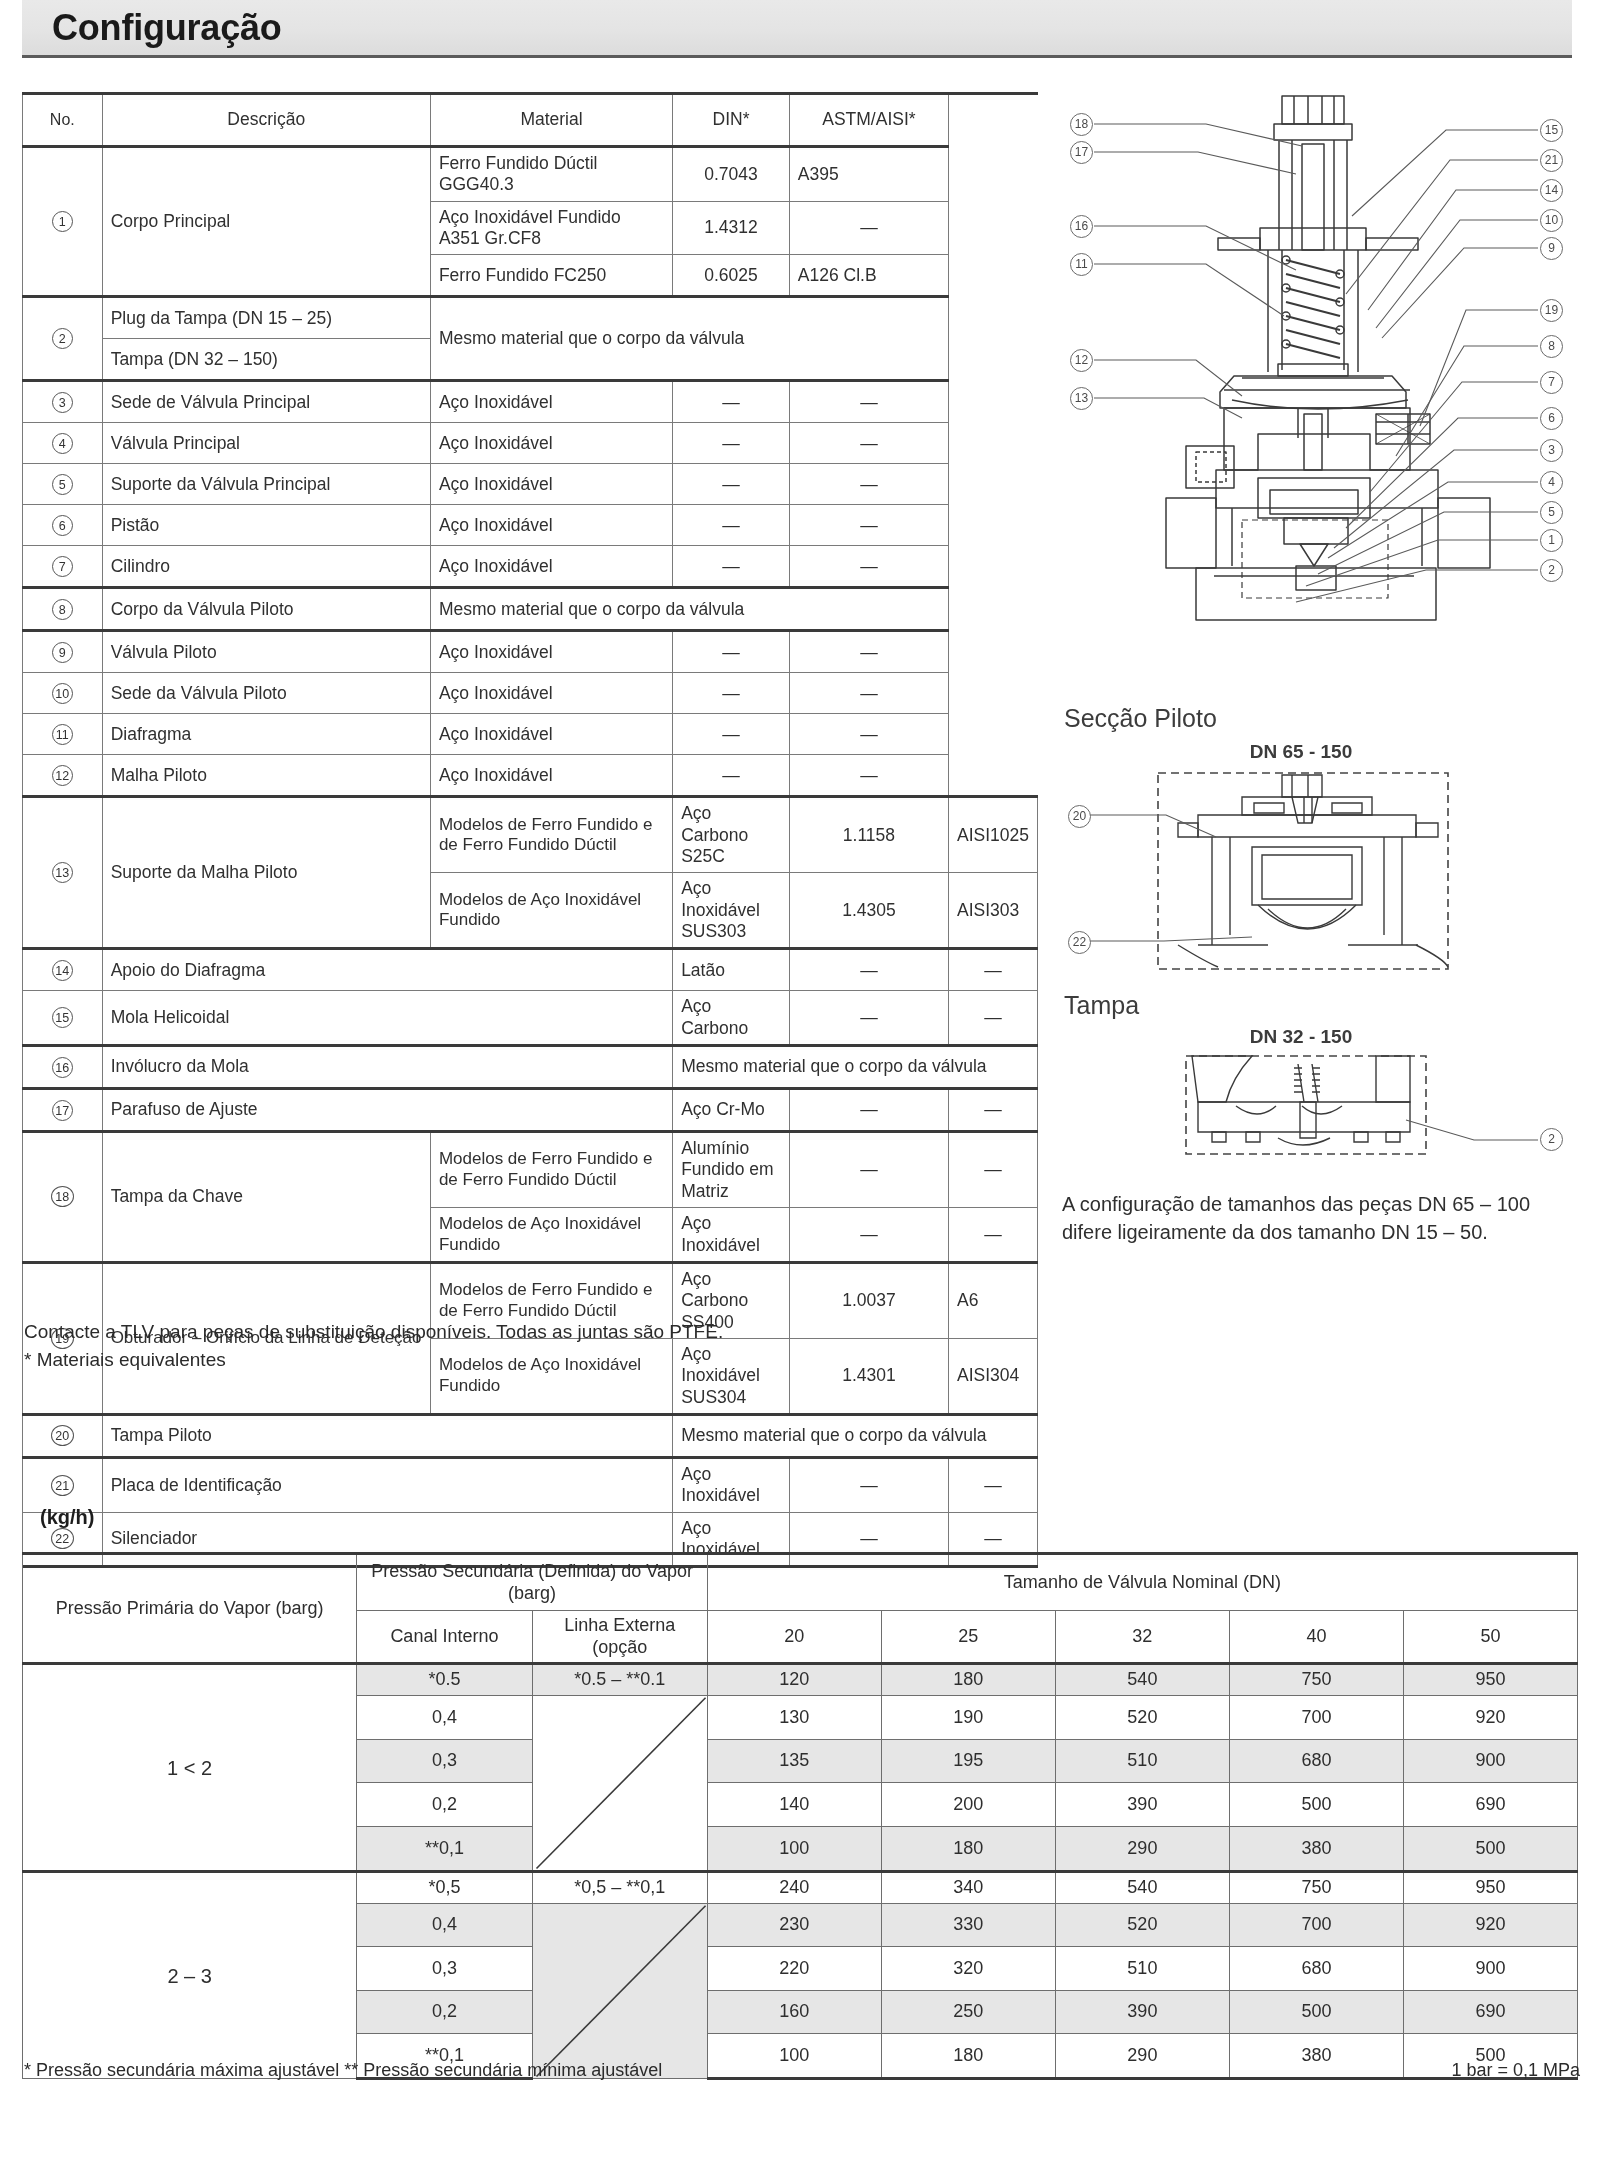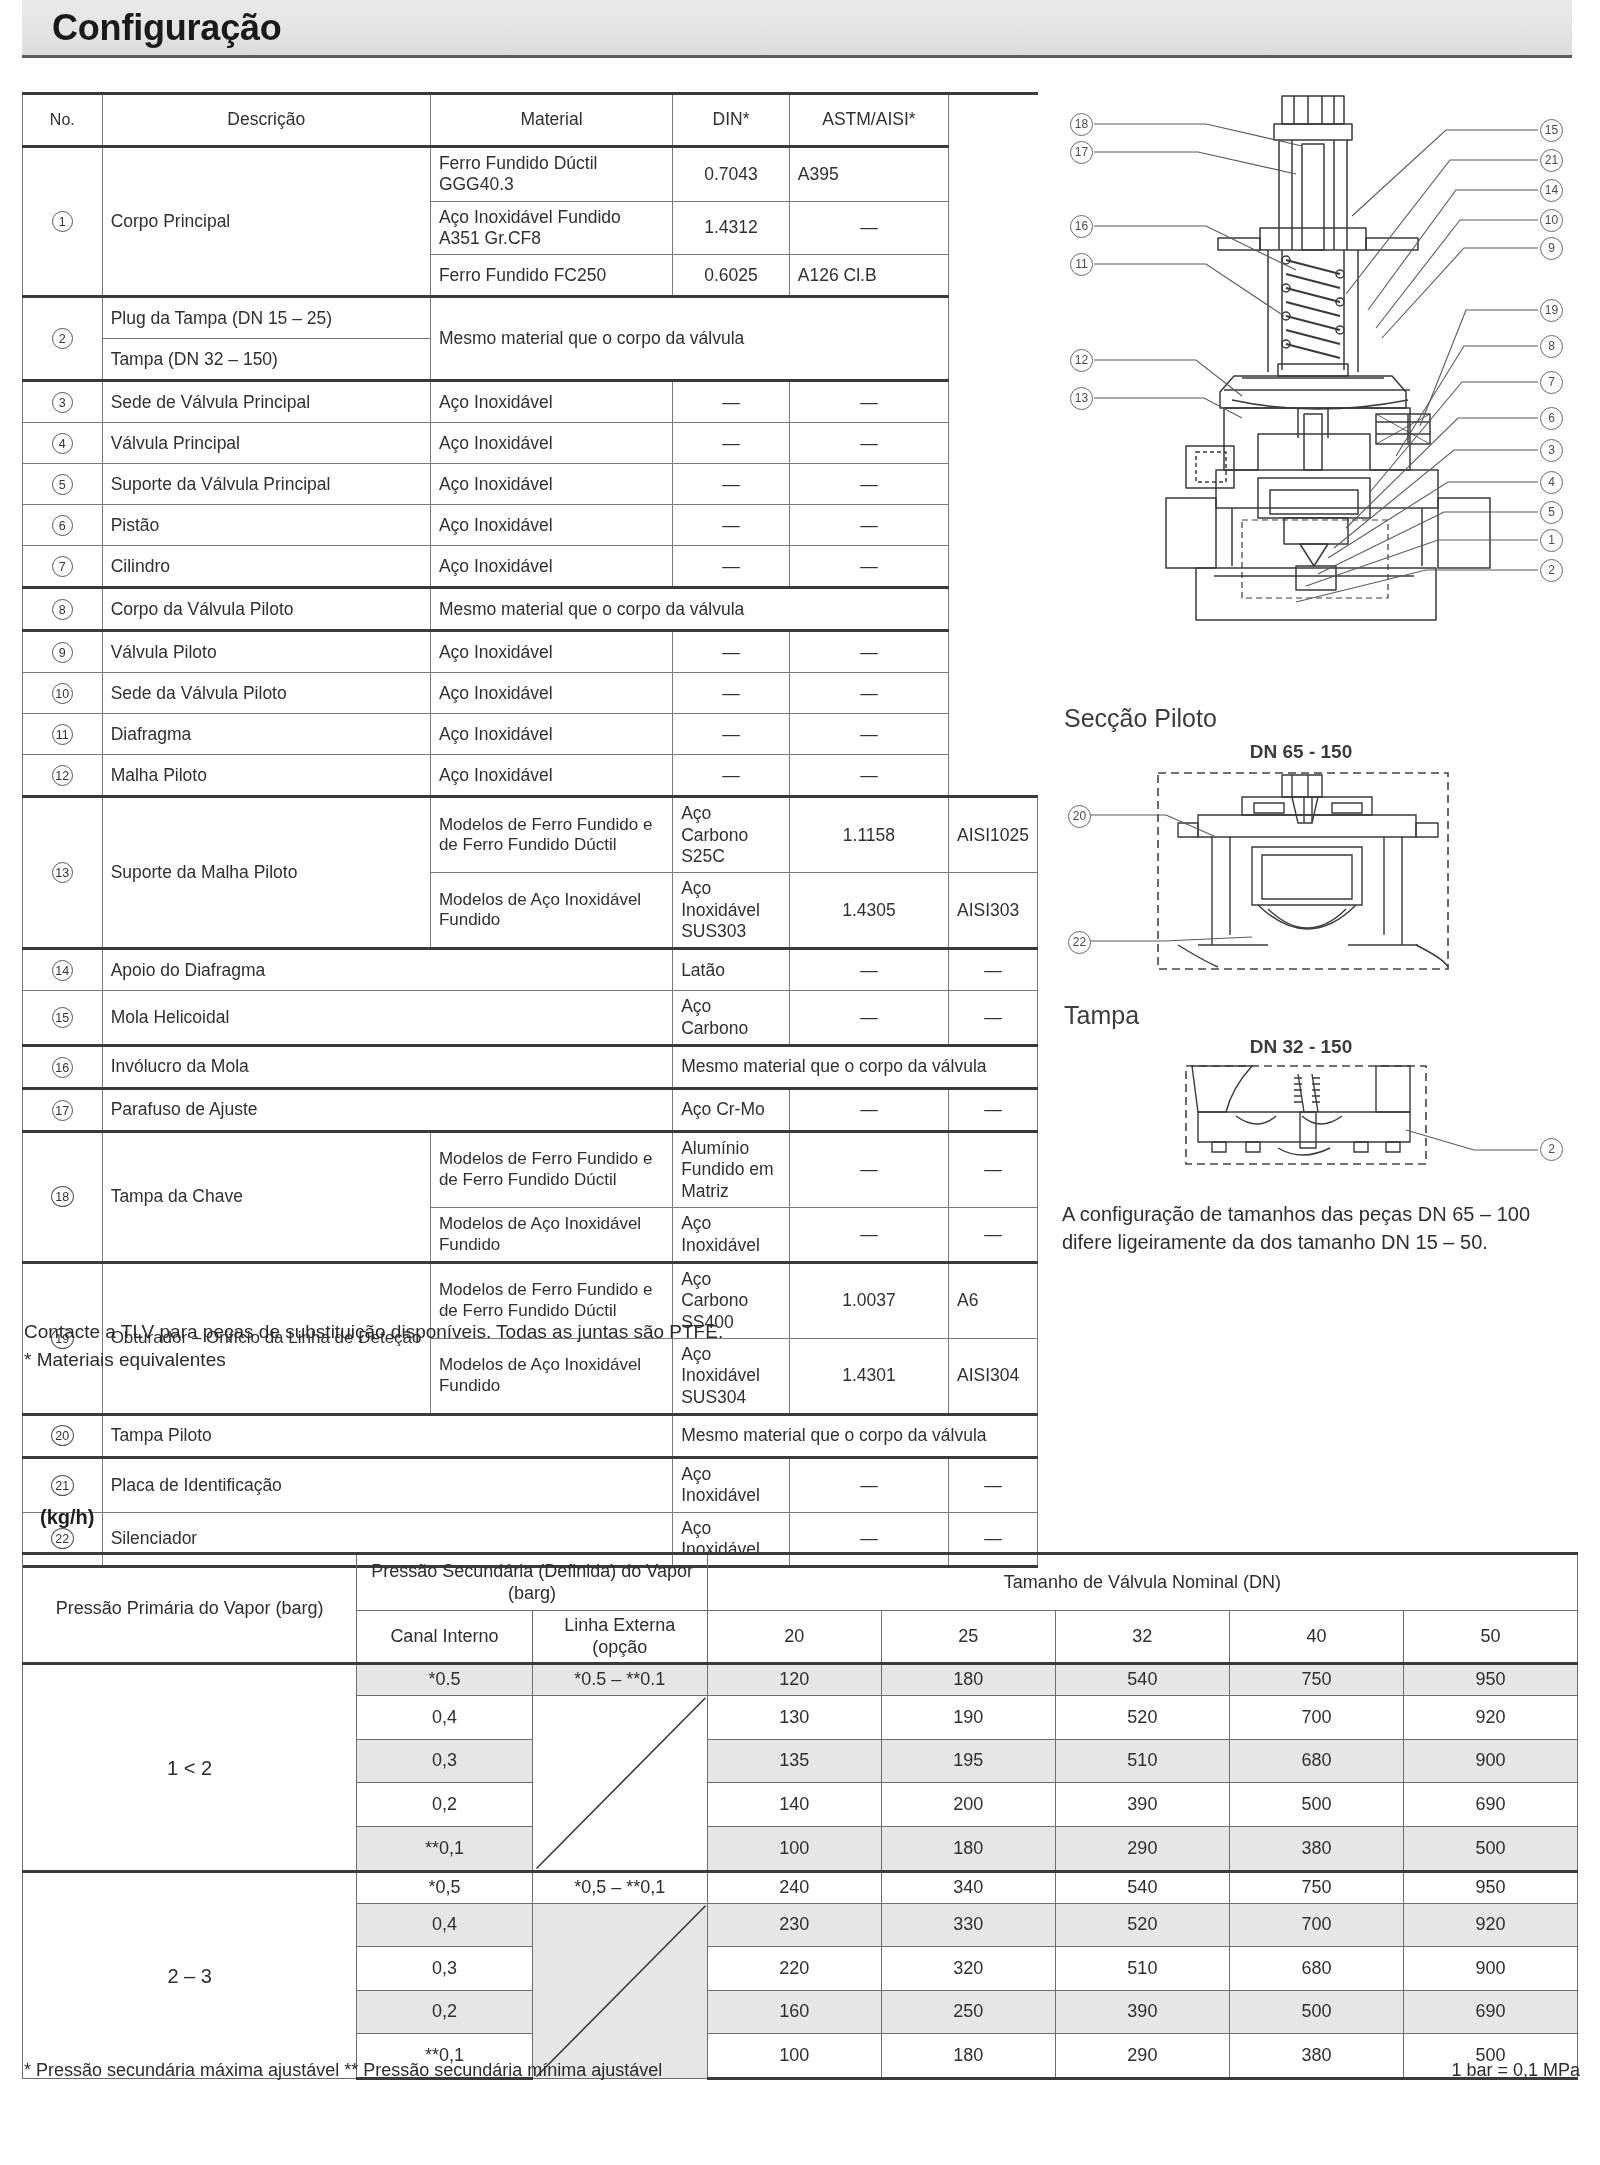"Tampa" div.diag-title { margin: 20px 0 0 18px -> 10px 0 0 18px }
